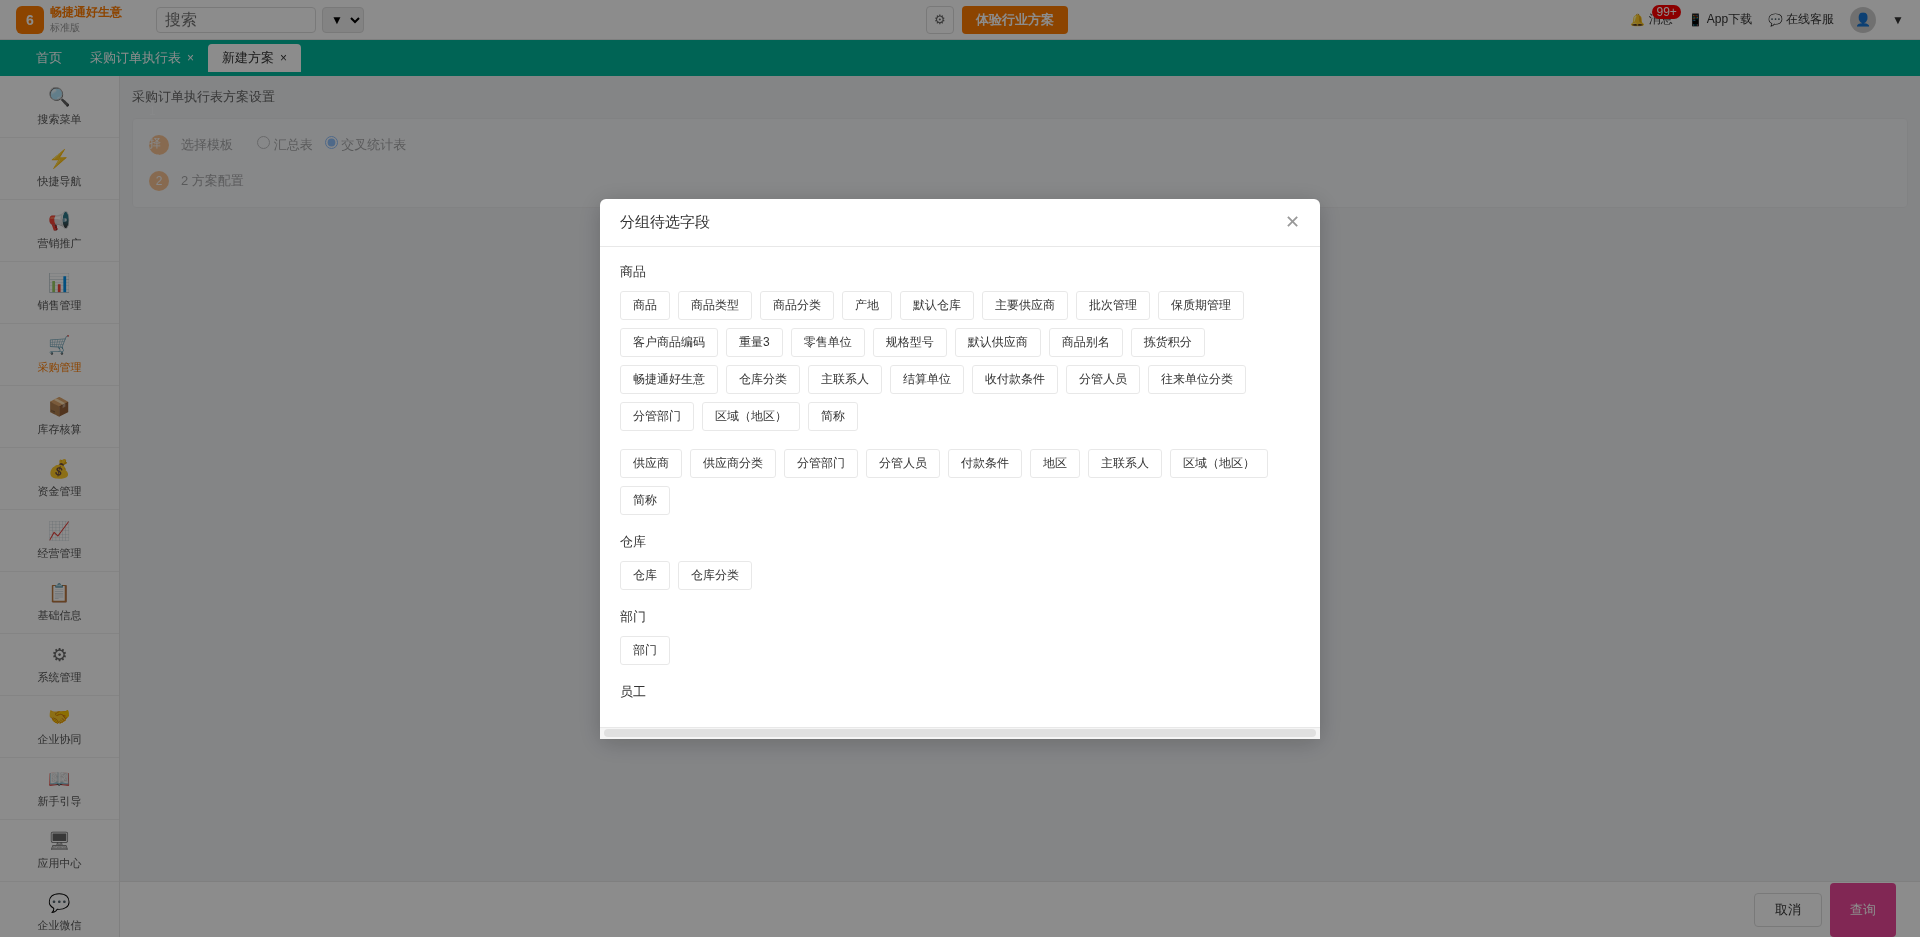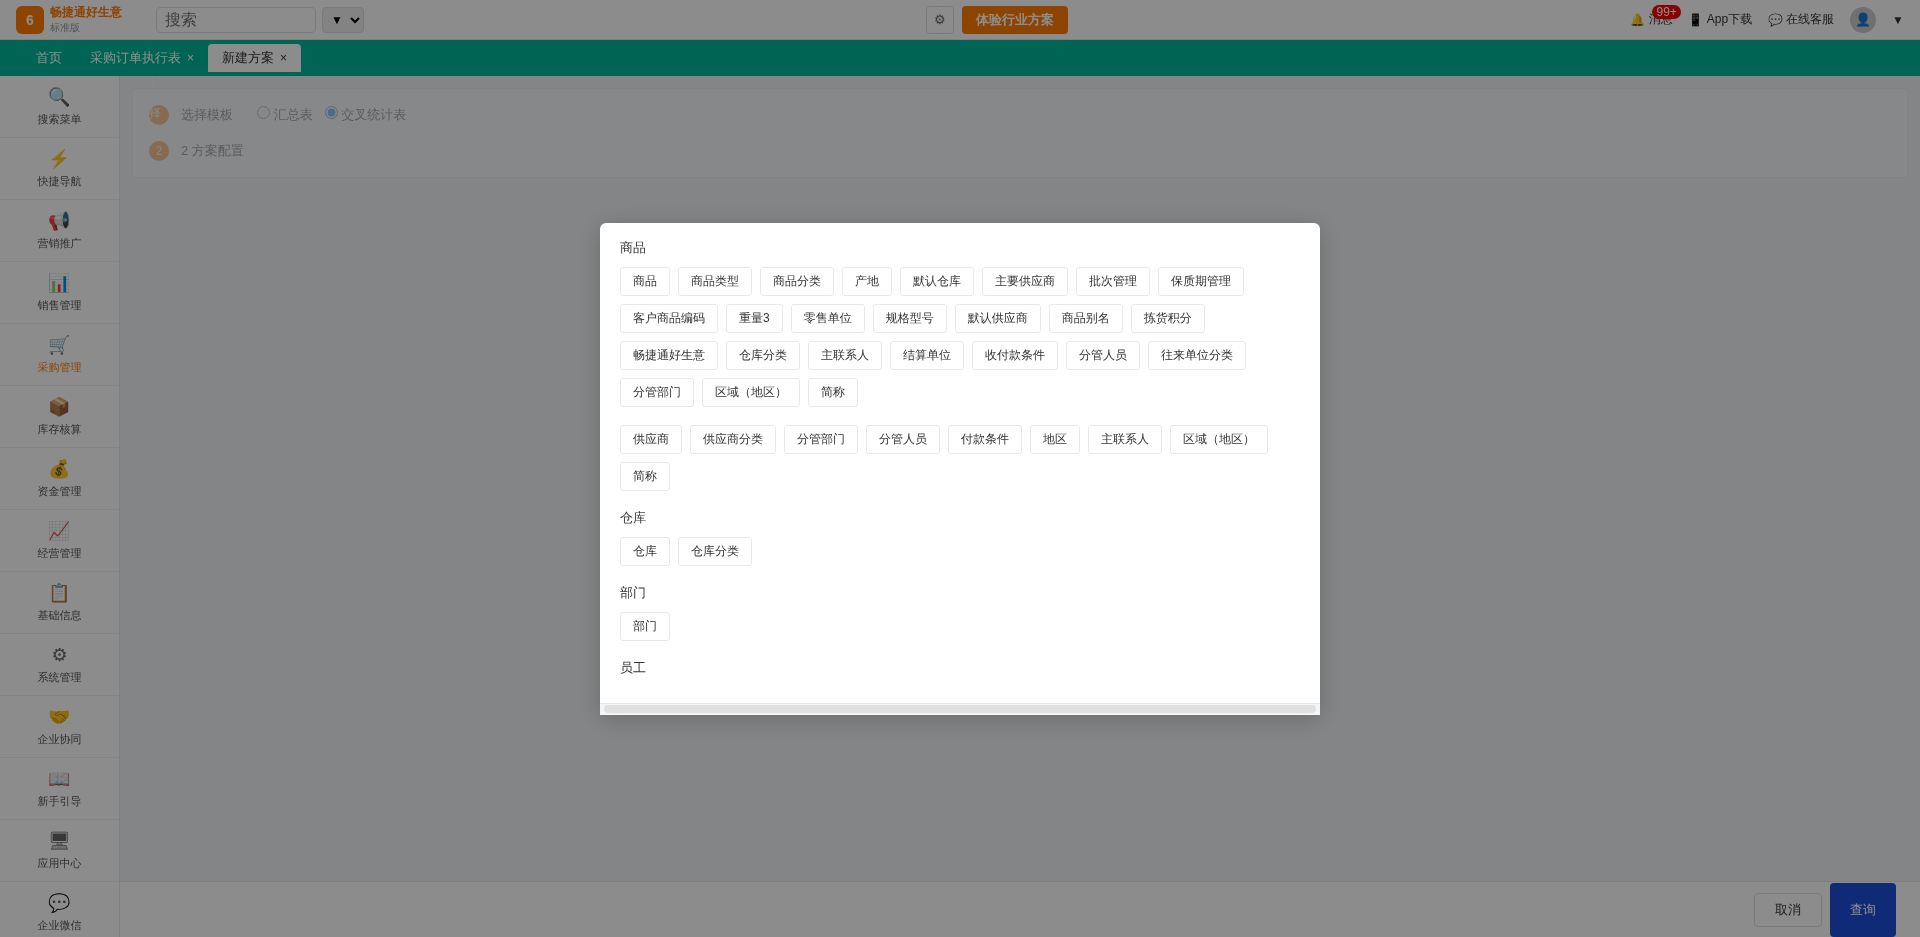"采购订单执行表方案设置" div.page-title { html: none -> <div>采购订单执行表方案设置</div> }
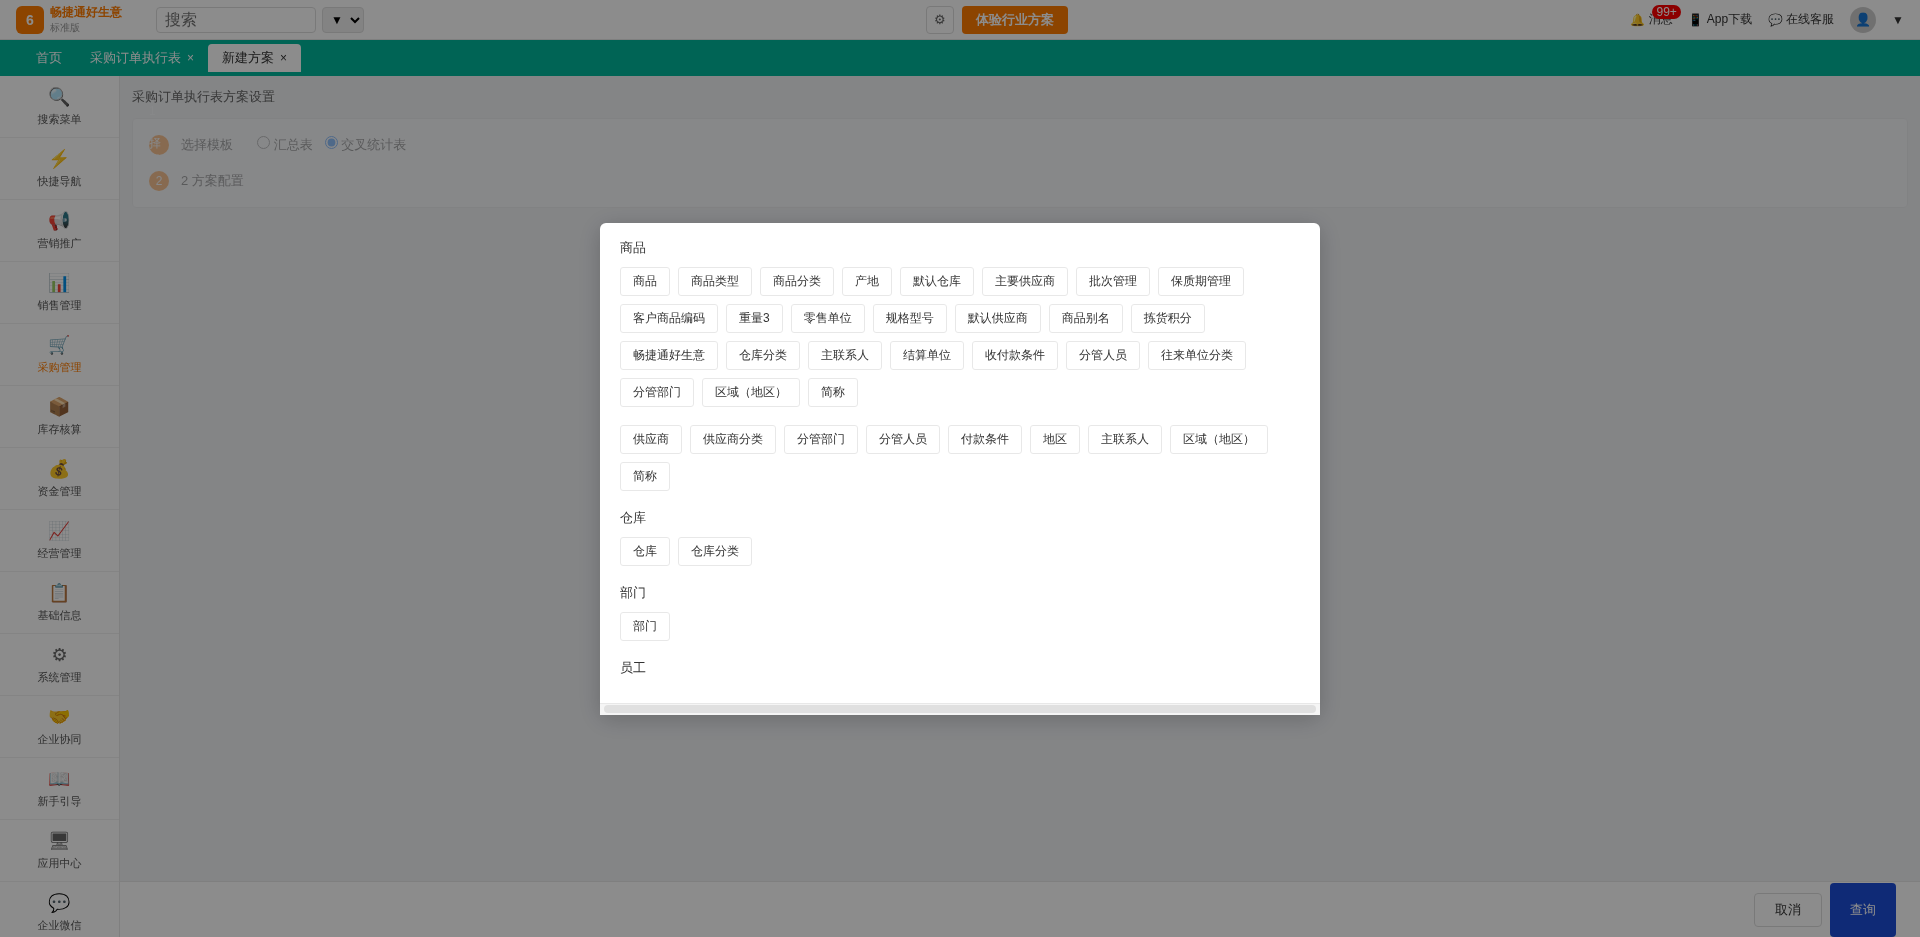"分组待选字段" div.modal-header { html: none -> <div> <span>分组待选字段</span> <button>✕</button> </div> }
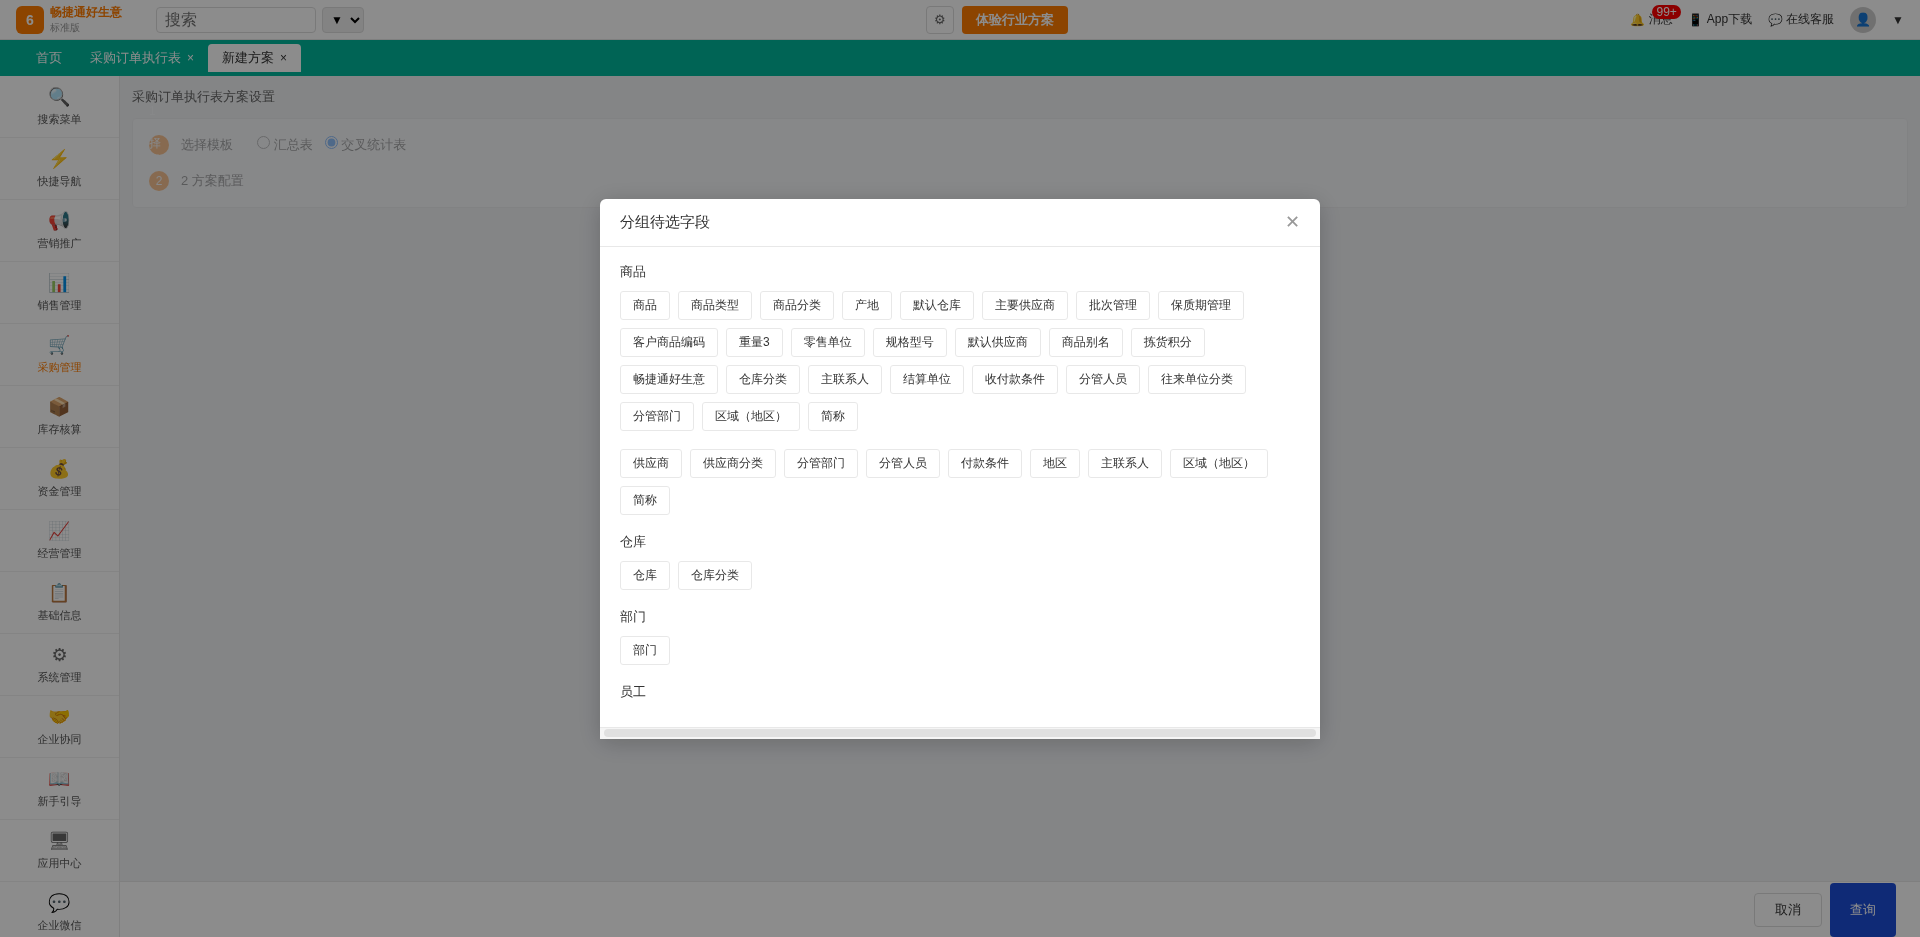"查询" .btn-confirm { background: #1d4ed8 -> #ec4899 }
